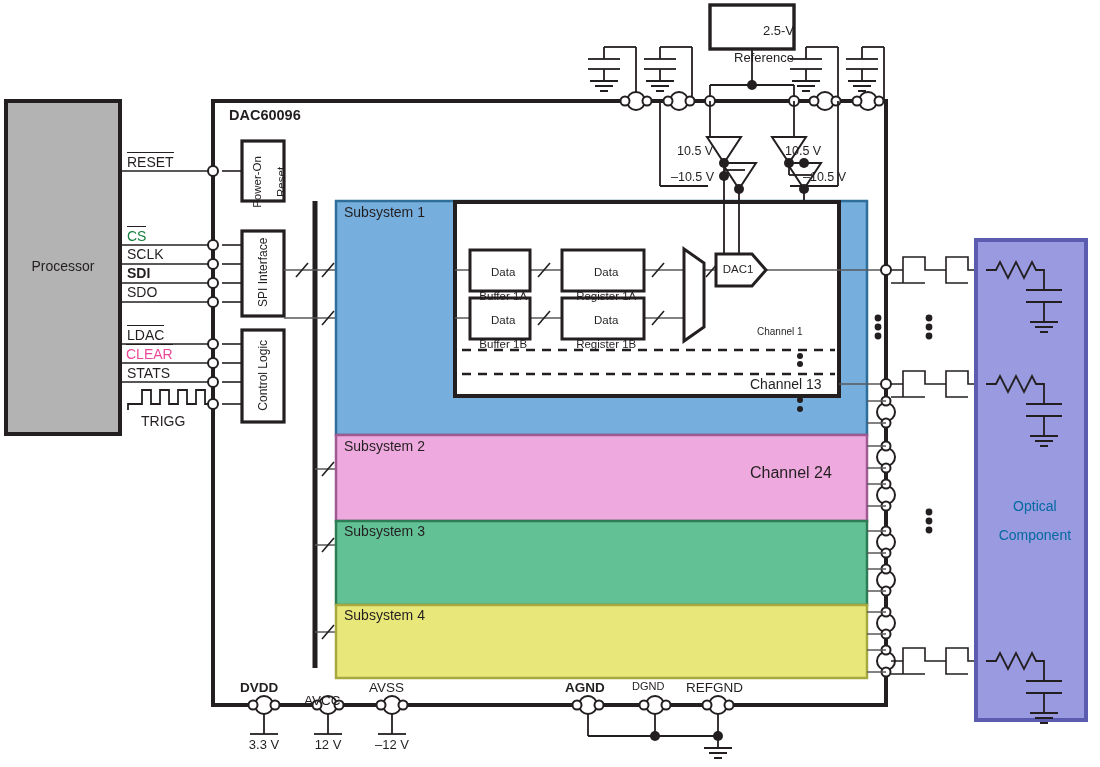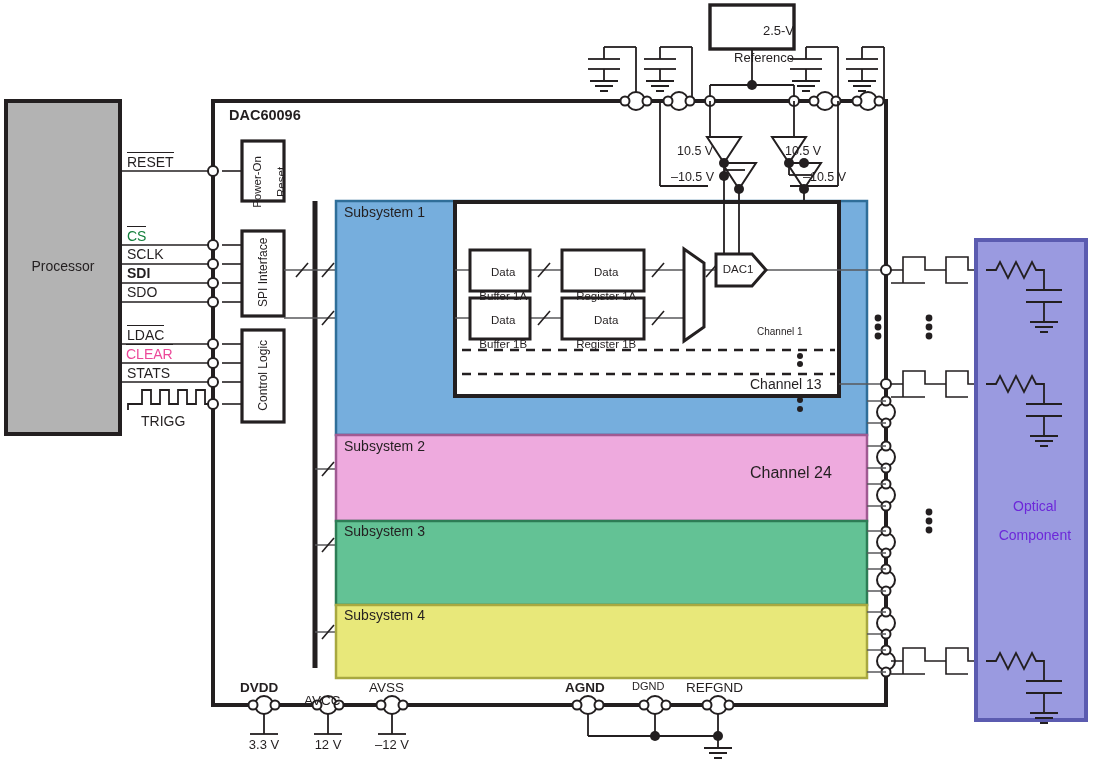"Optical" div.lbl { color: #6d28d9 -> #0369a1 }
